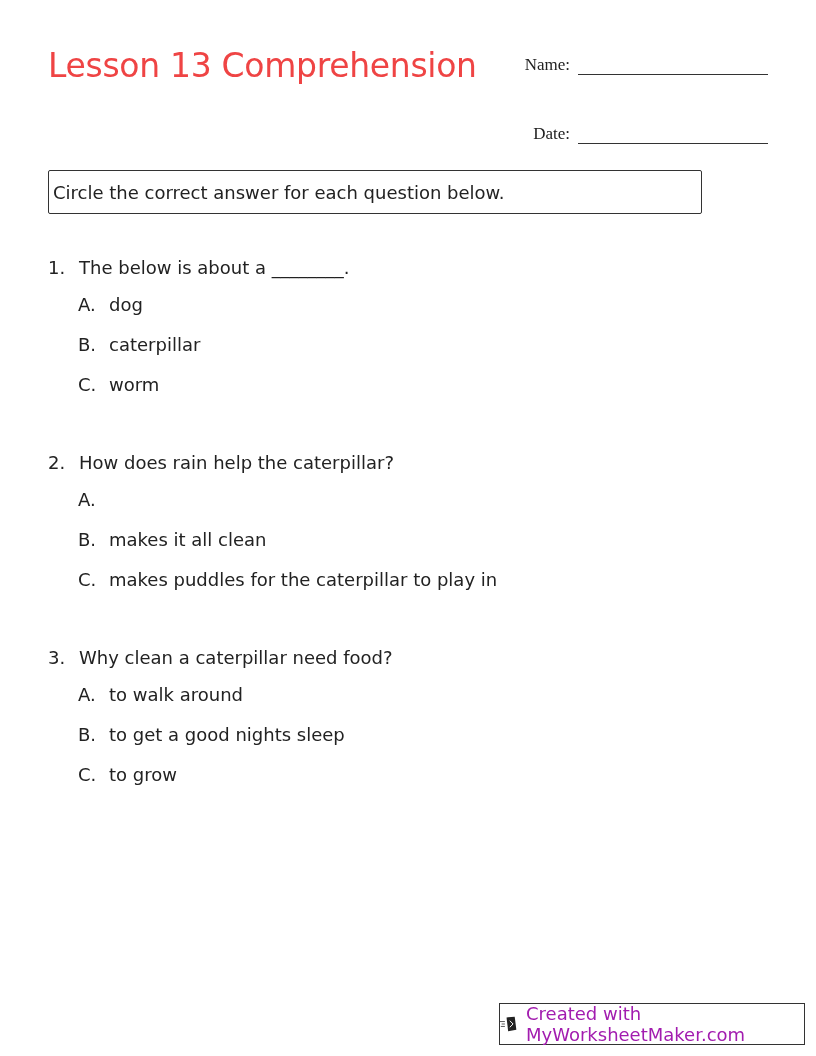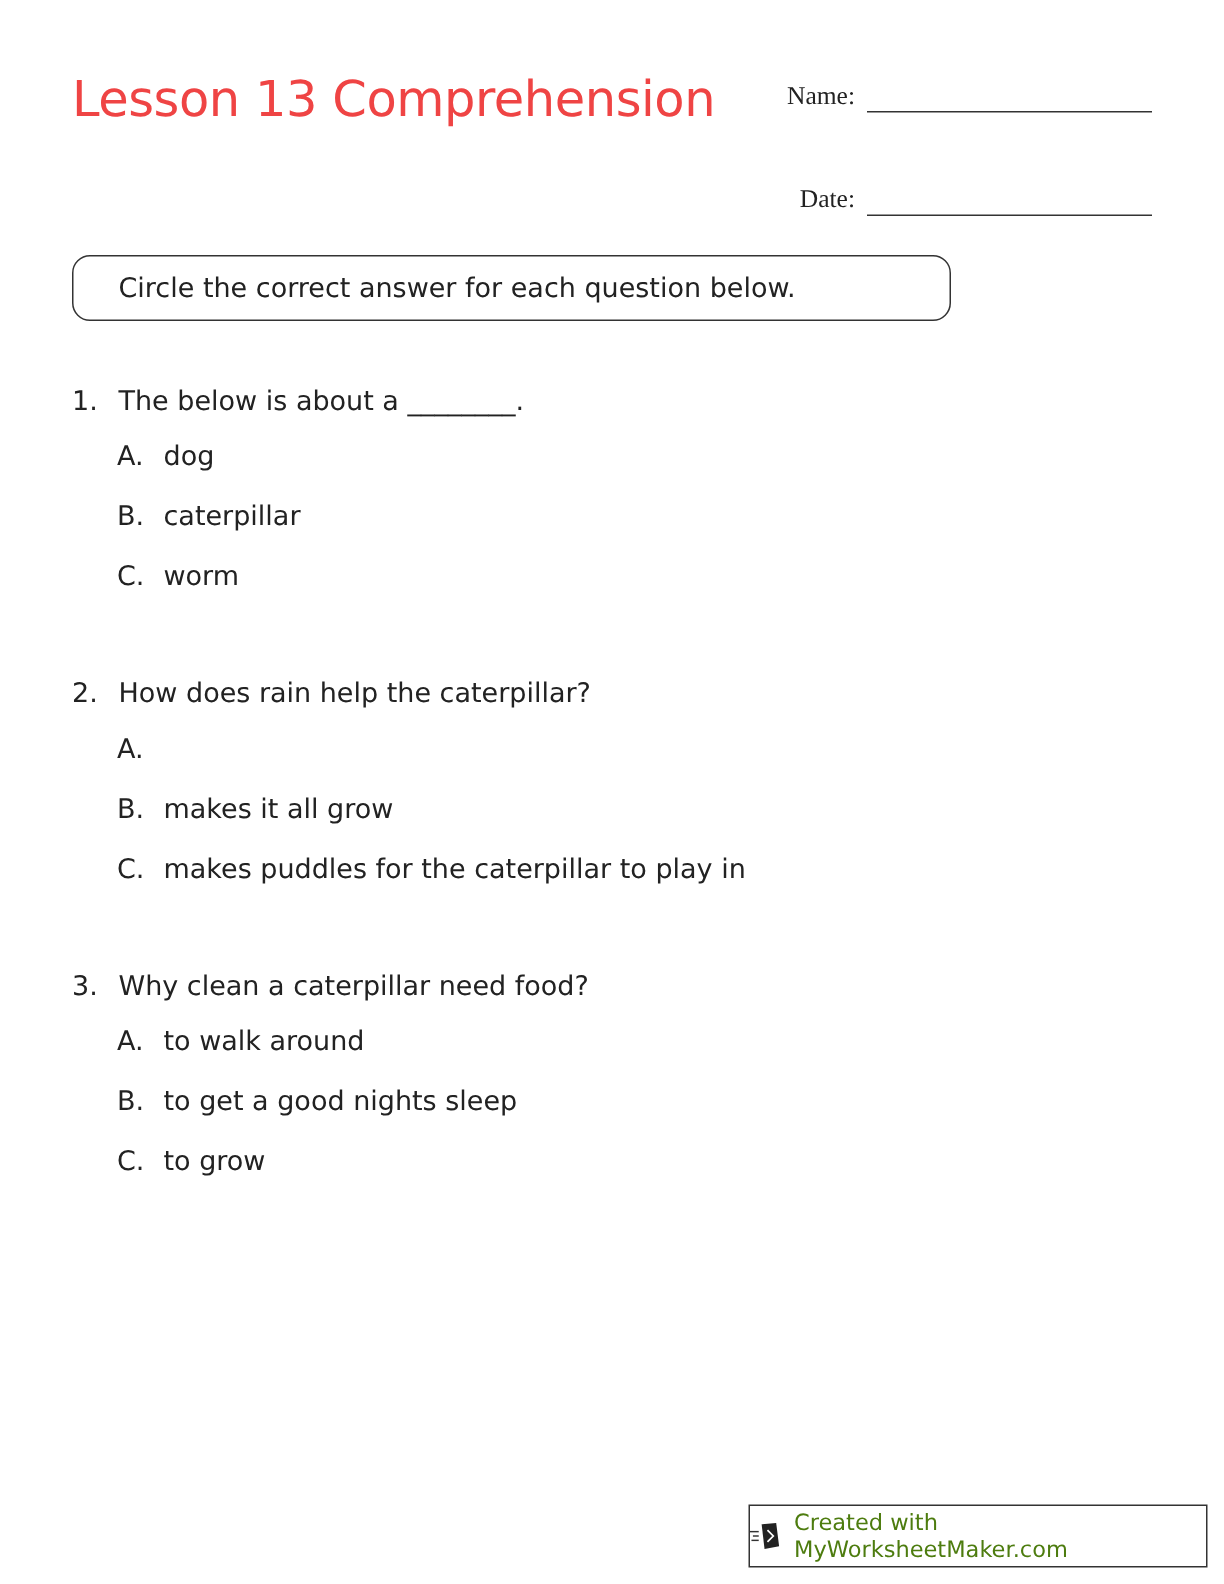"Name:" .field { align-items: flex-start -> center }
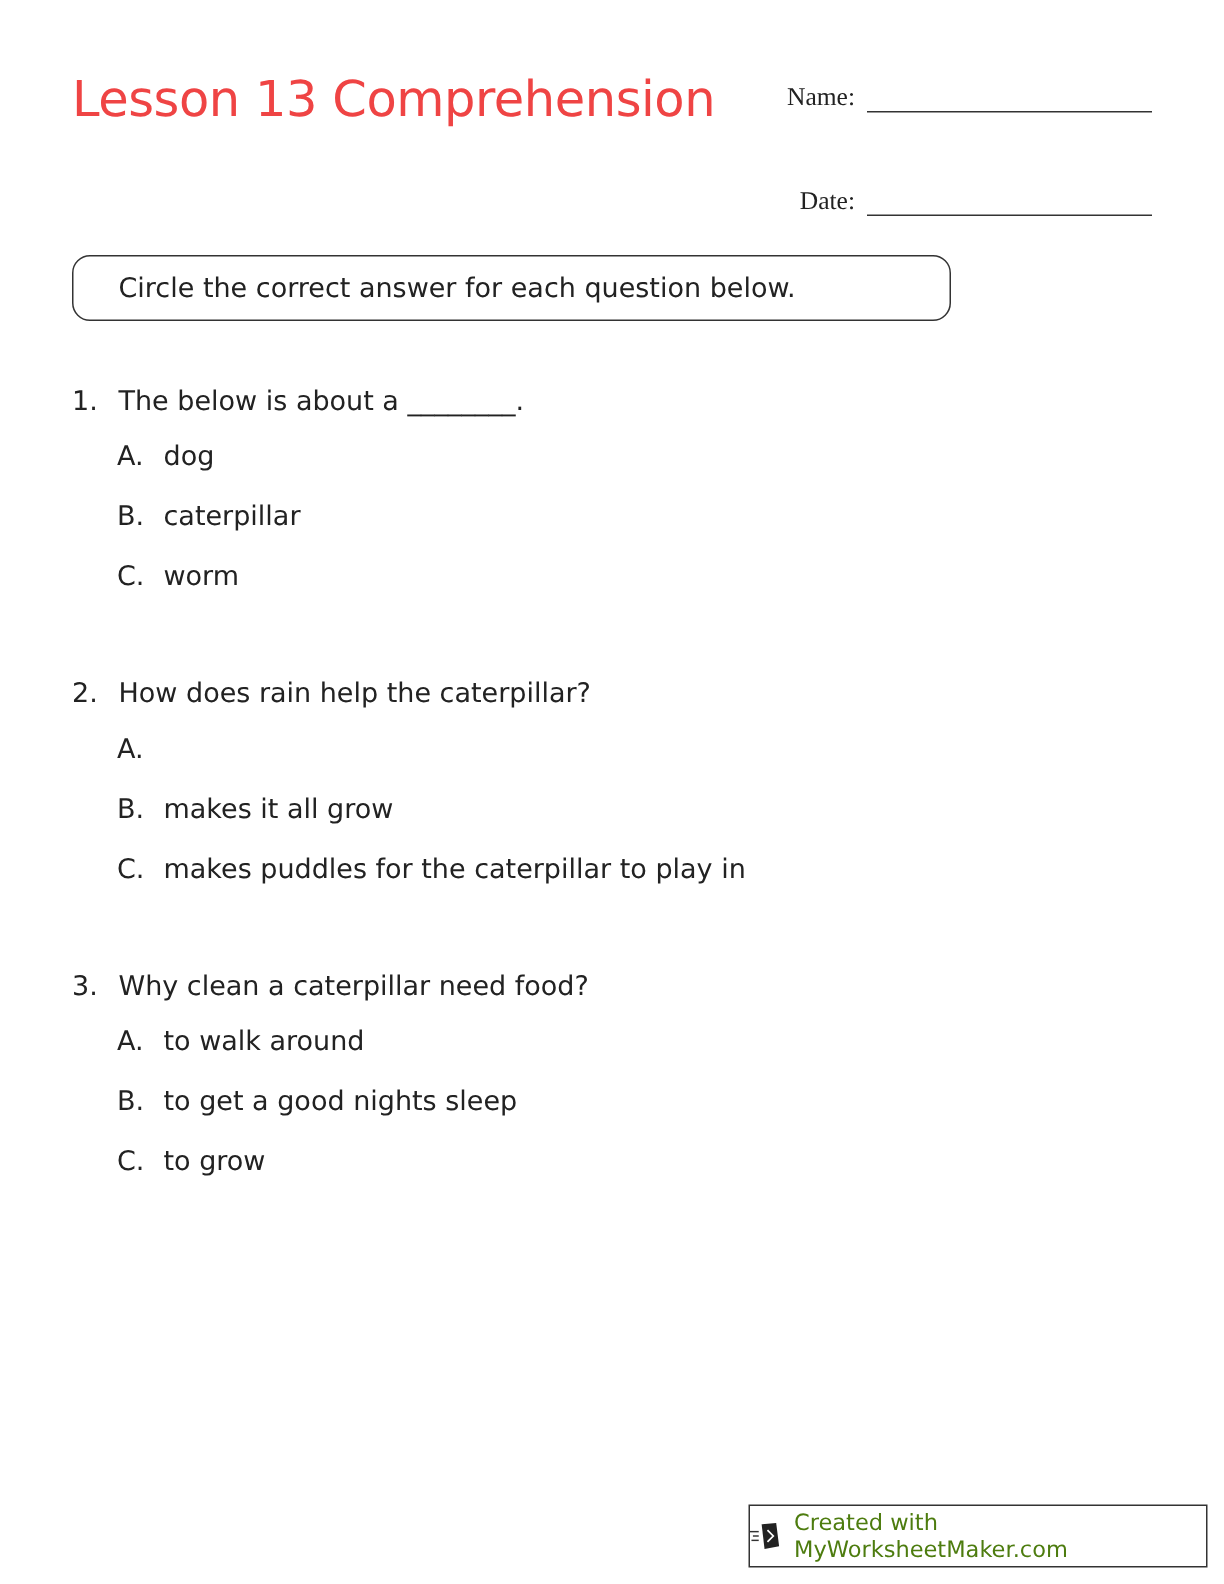"Circle the correct answer for" .instructions { border-radius: 12px -> 2px; padding-left: 30px -> 4px; width: 586px -> 654px }
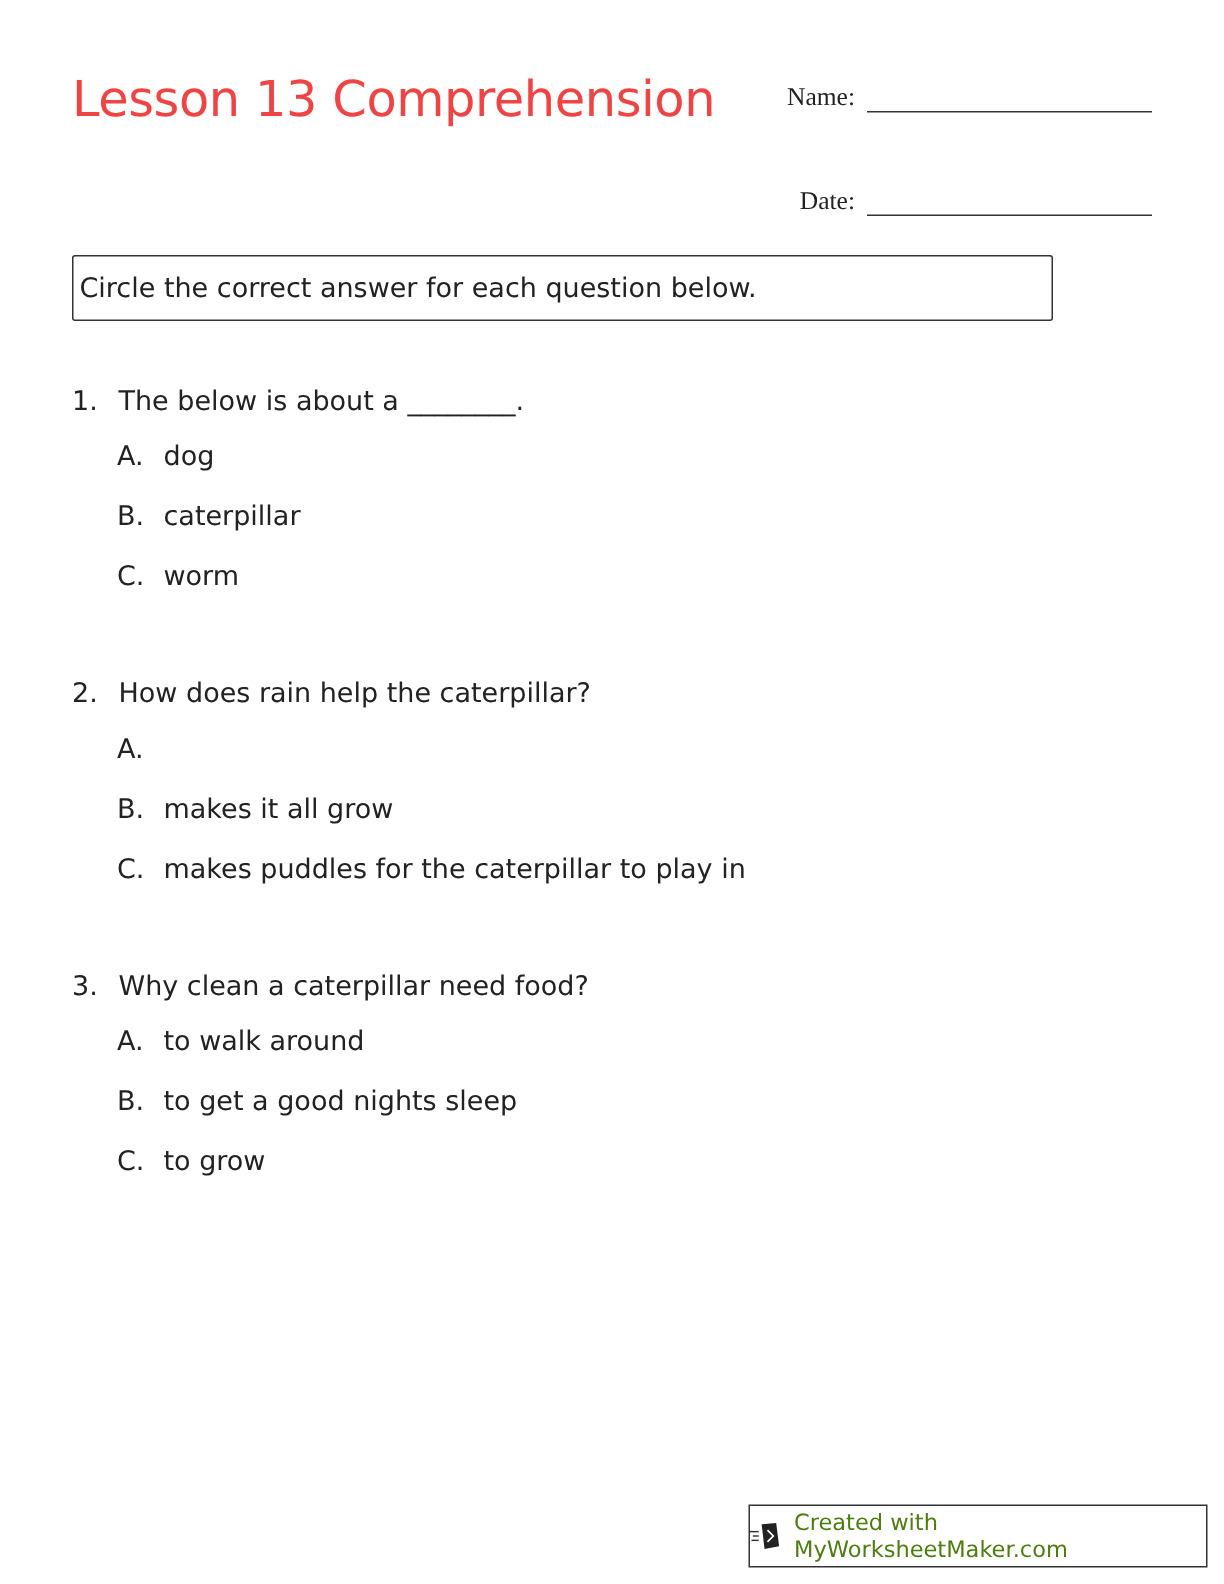"makes it all grow" span { text: grow -> clean }
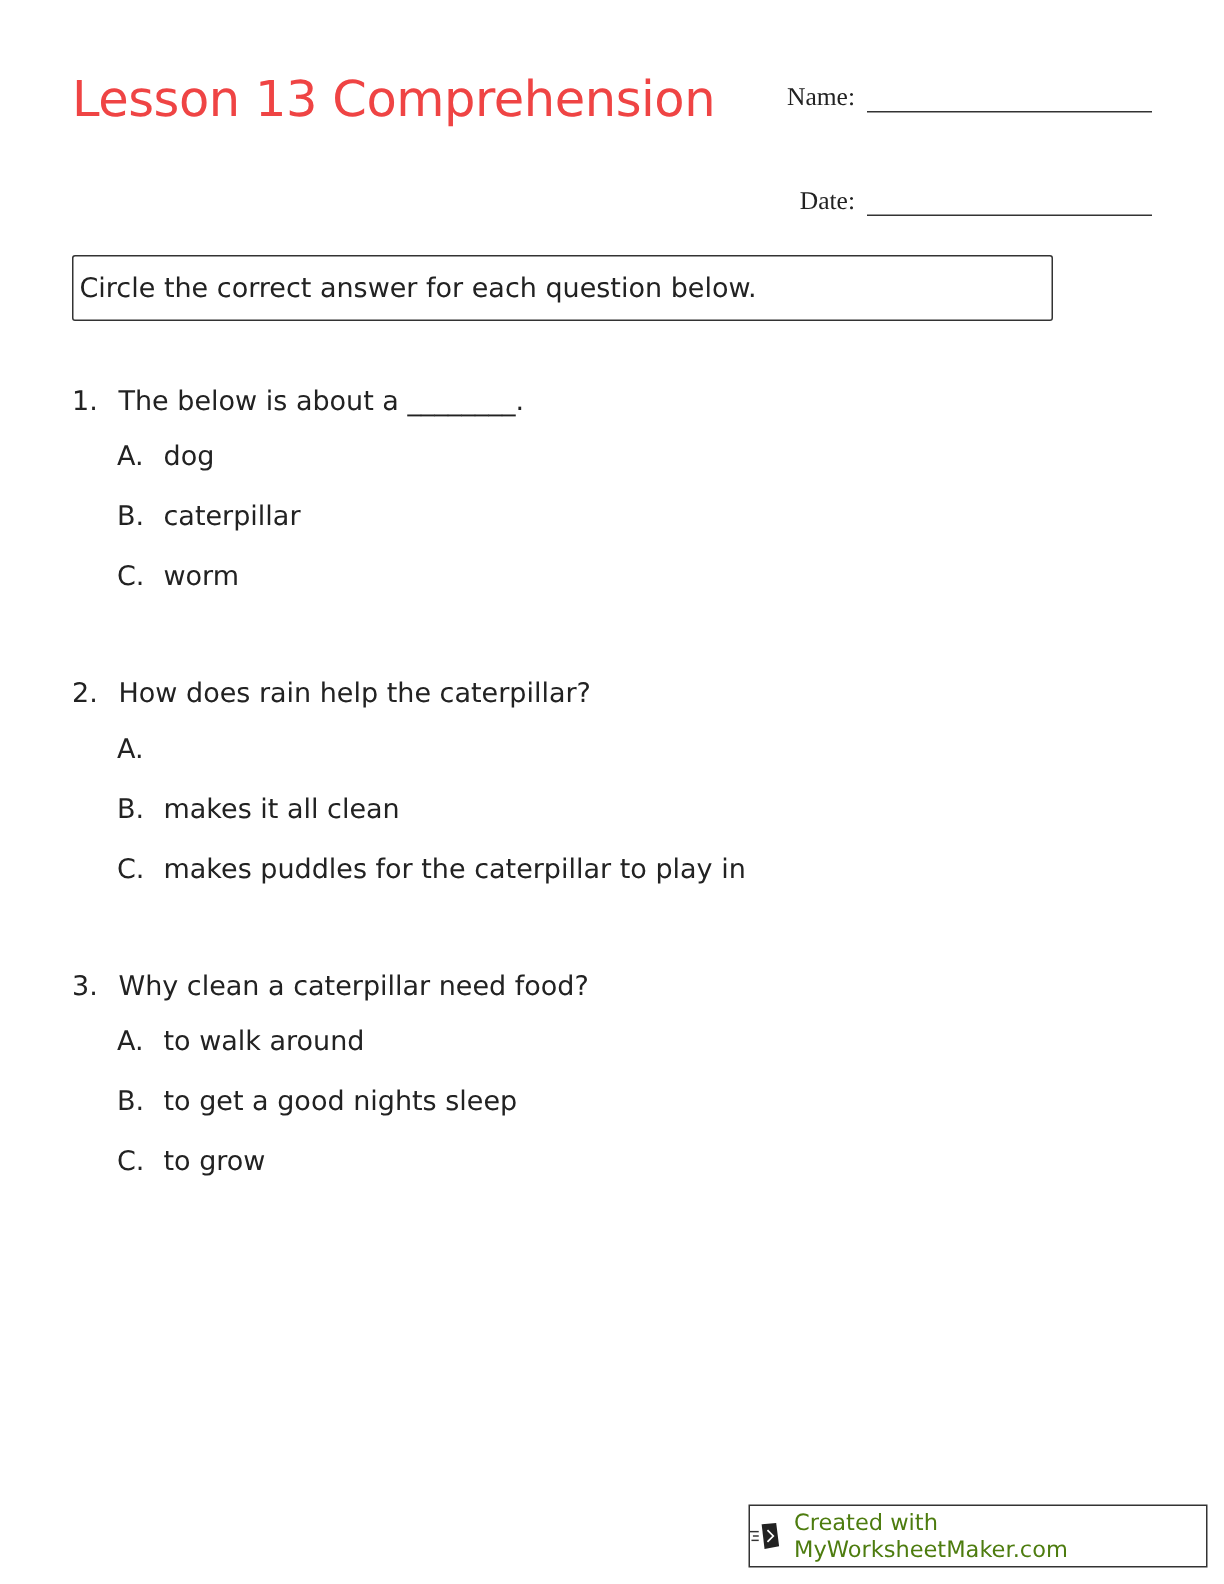"Created with MyWorksheetMaker.com" .credit { color: #4d7c0f -> #a21caf; font-size: 15px -> 18px }
